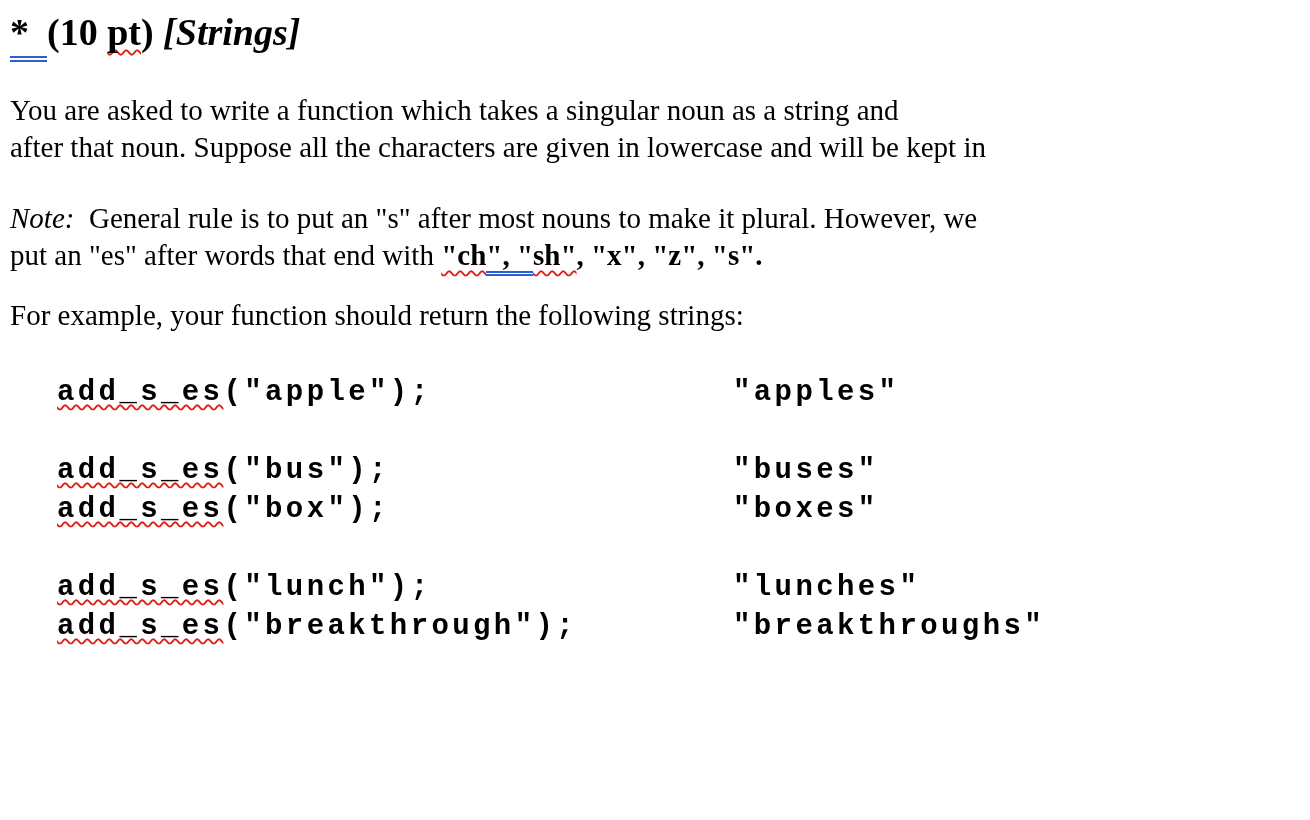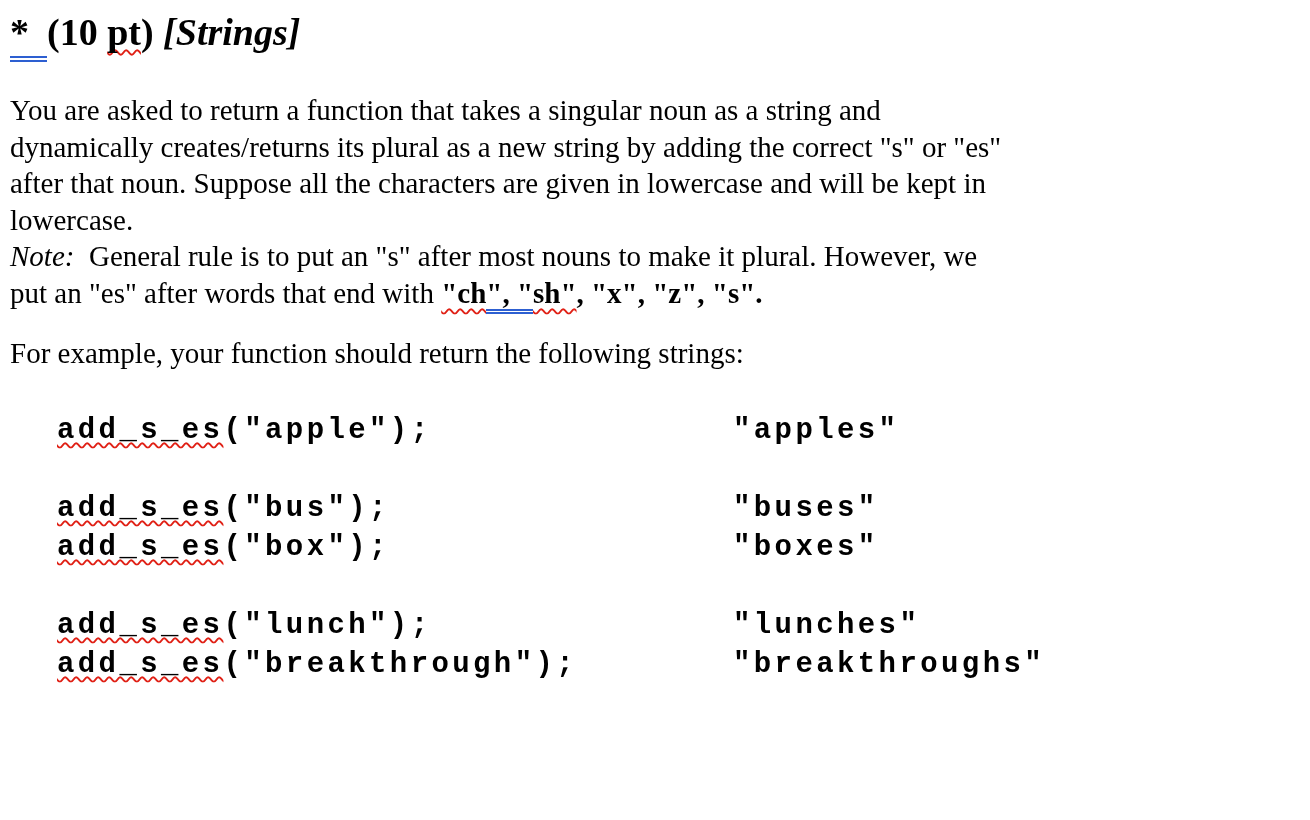"You are asked to return" div.tl { text: return a function that -> write a function which }
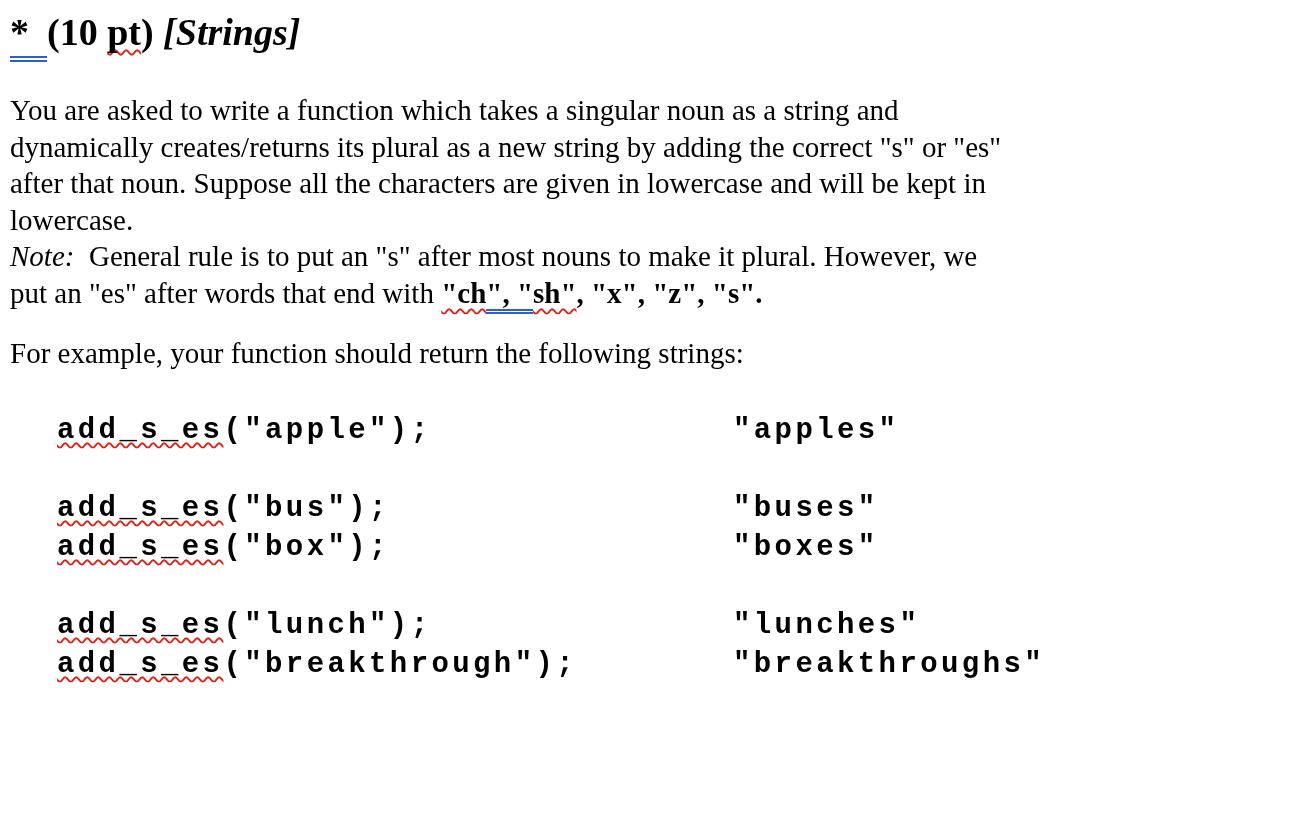"dynamically creates/returns its plural" div.tl { html: <div>dynamically creates/returns its plural as a new string by adding the correct "s" or "es"</div> -> none }
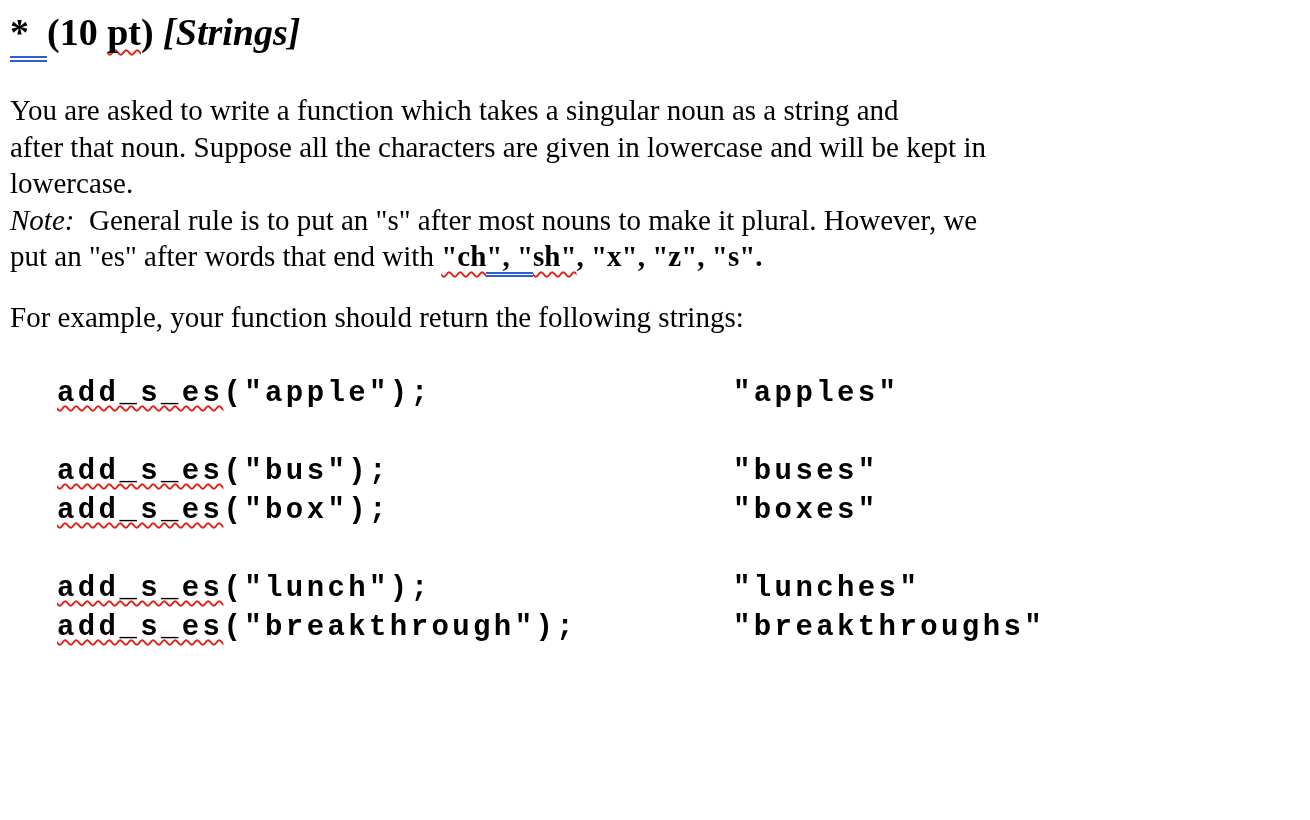"lowercase." div.tl { html: <div>lowercase.</div> -> none }
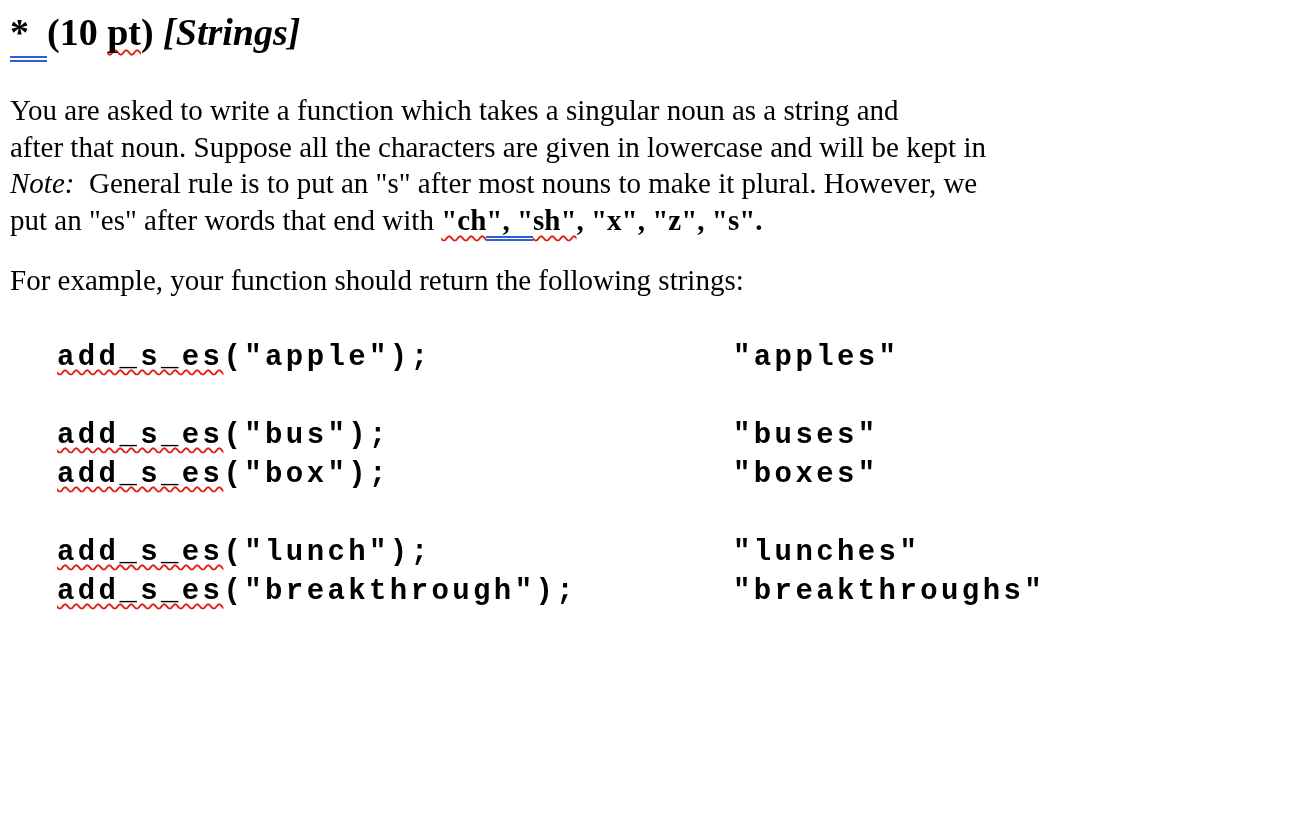"Note: General rule is to" .p-note { margin-top: none -> 35px }
